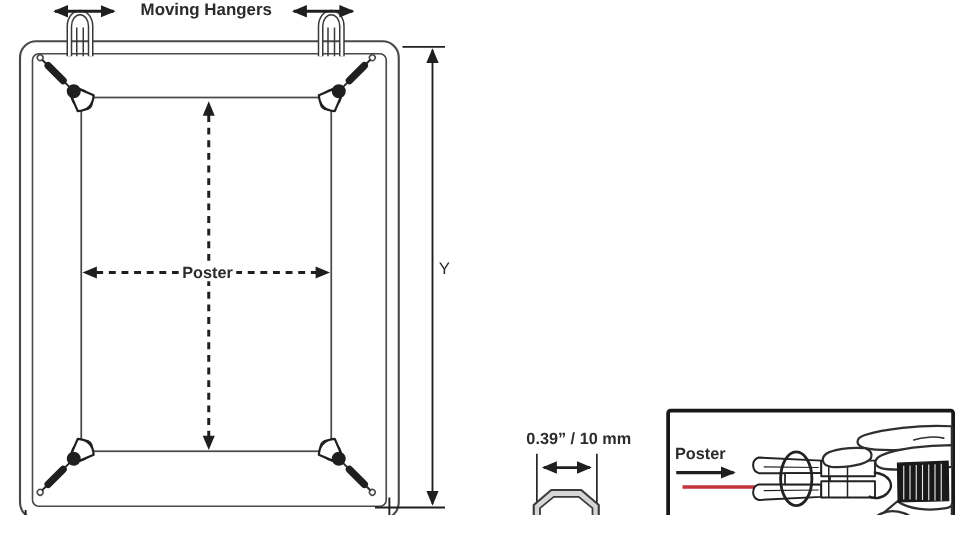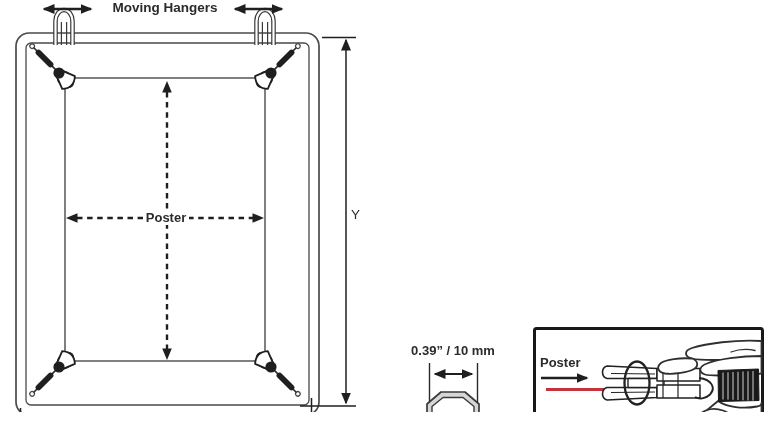"0.39” / 10 mm" #tube-dia-label { left: 403px -> 413px }
